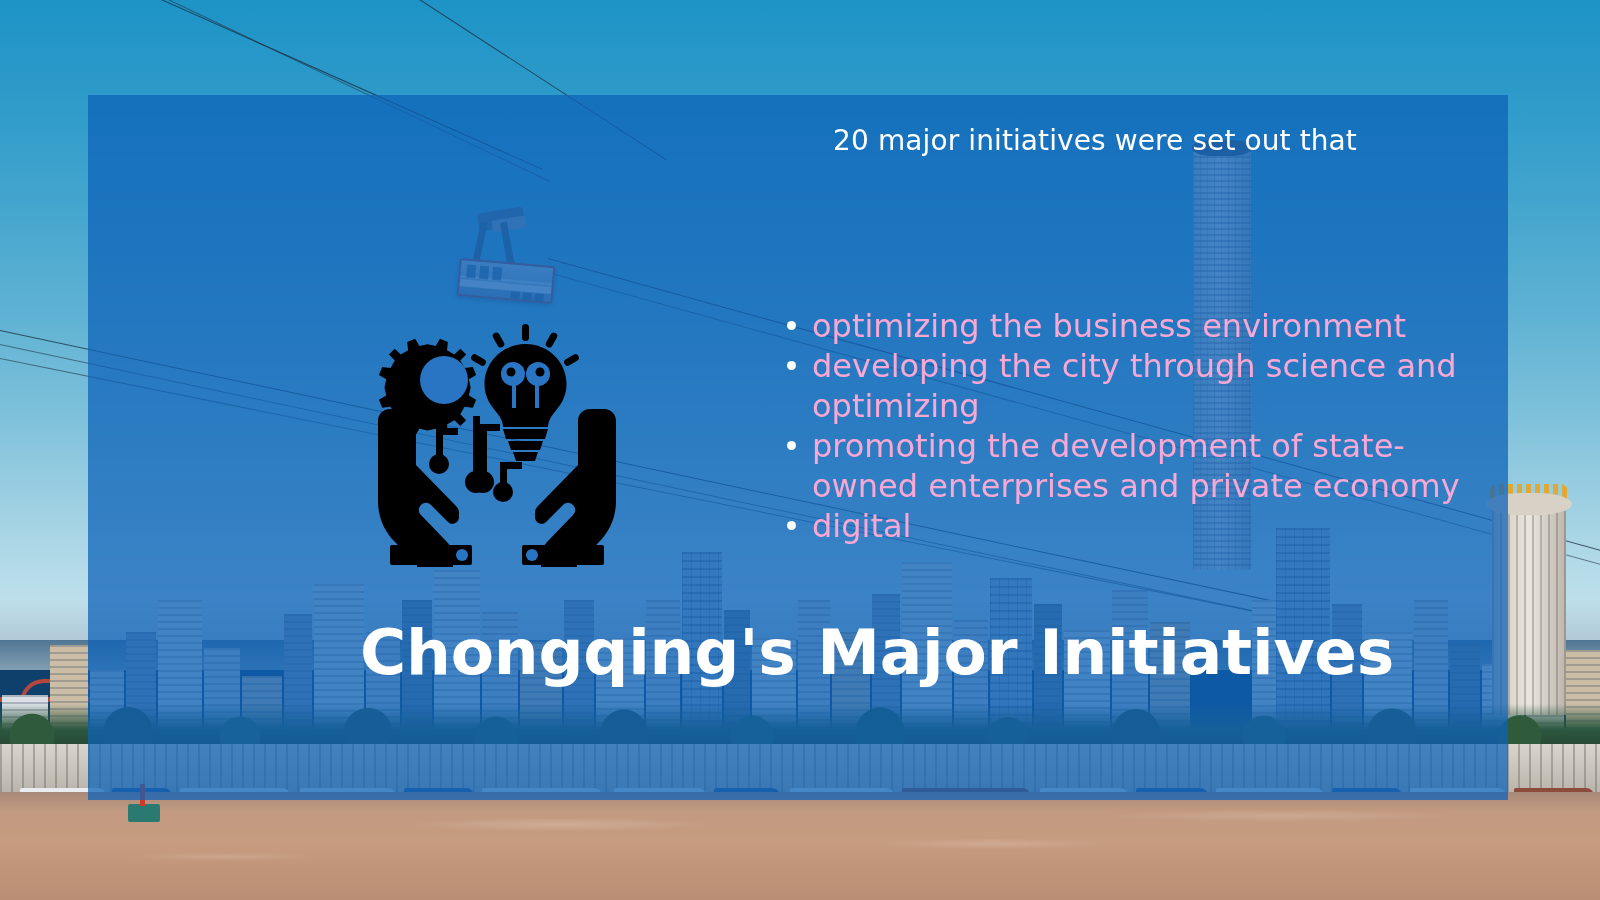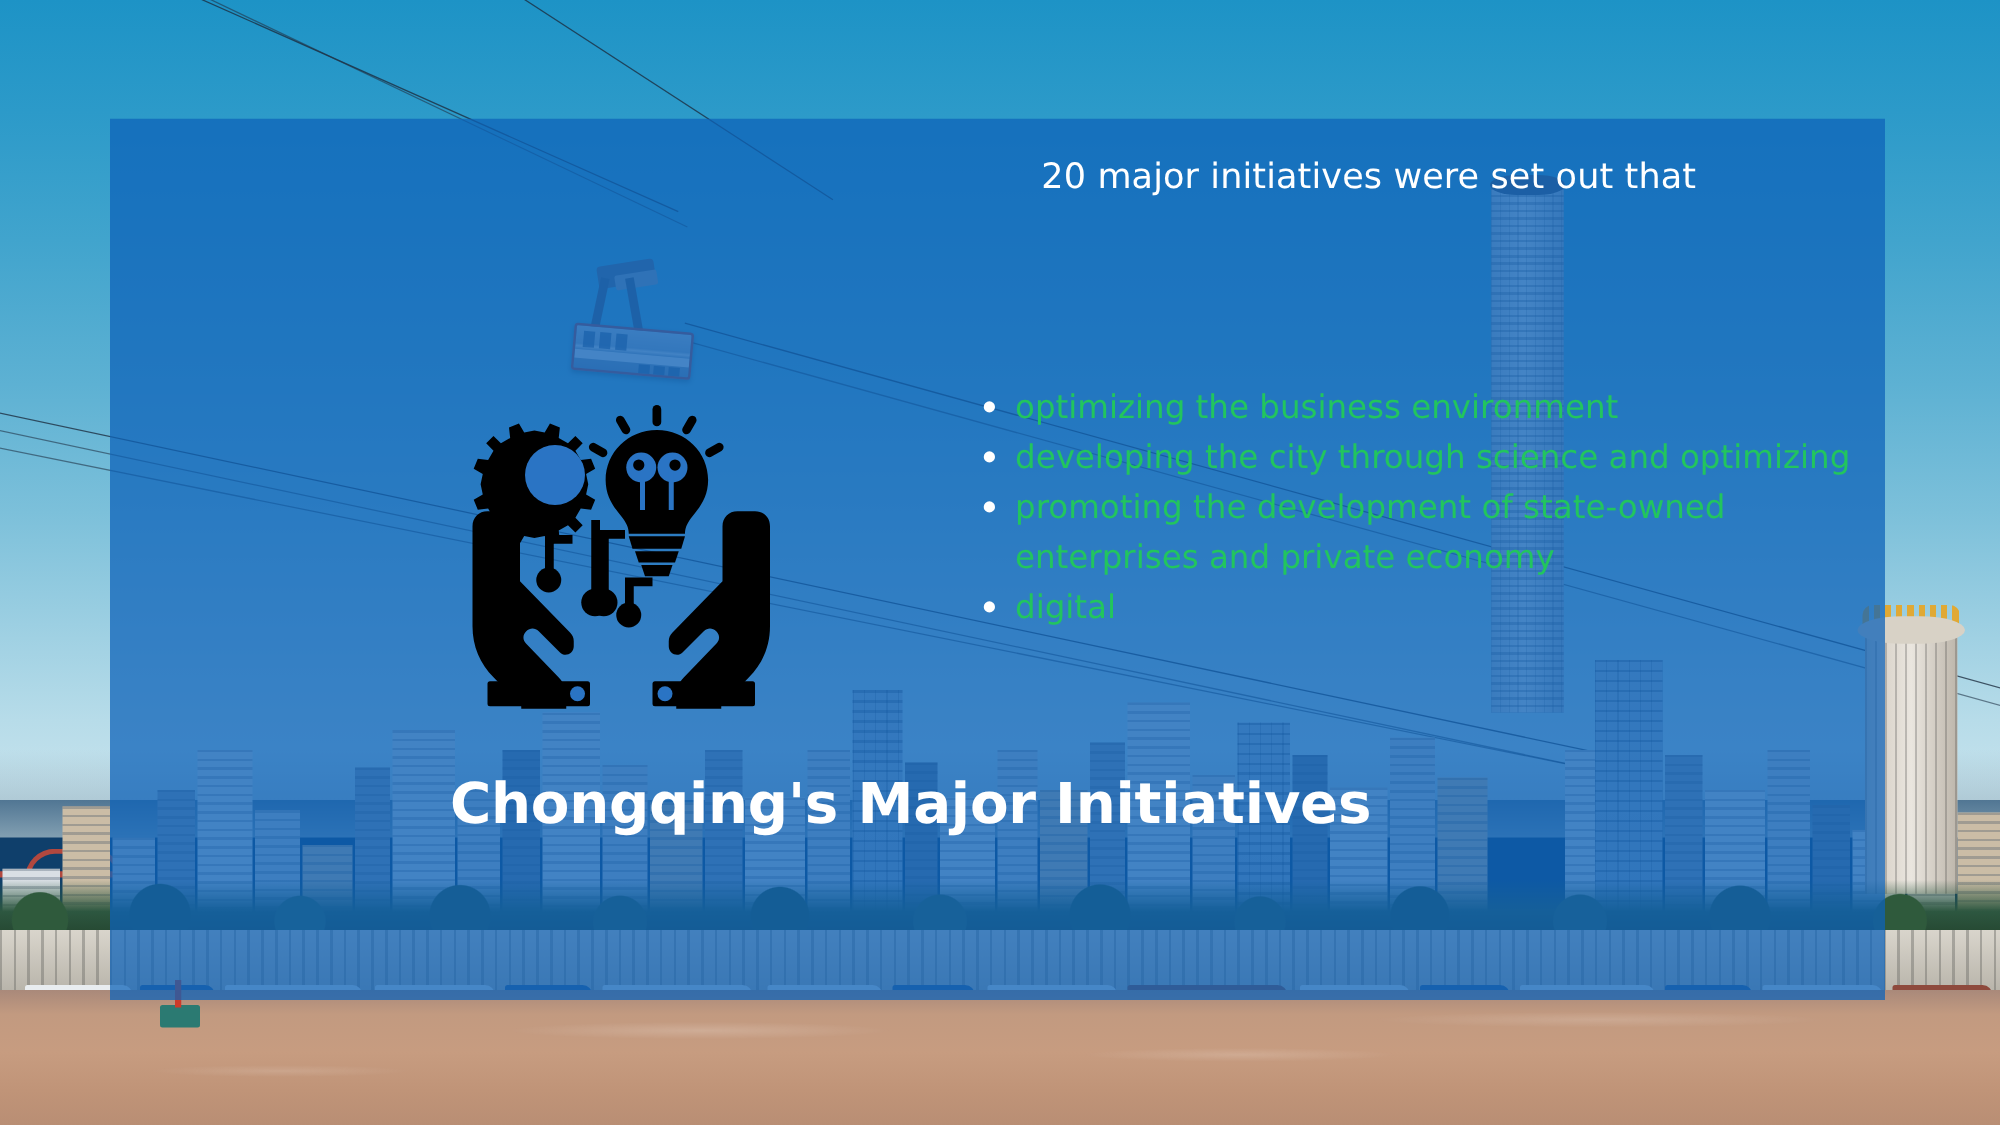"optimizing the business environment" #bullets { color: #22c55e -> #f9a8d4; font-size: 26px -> 32px }
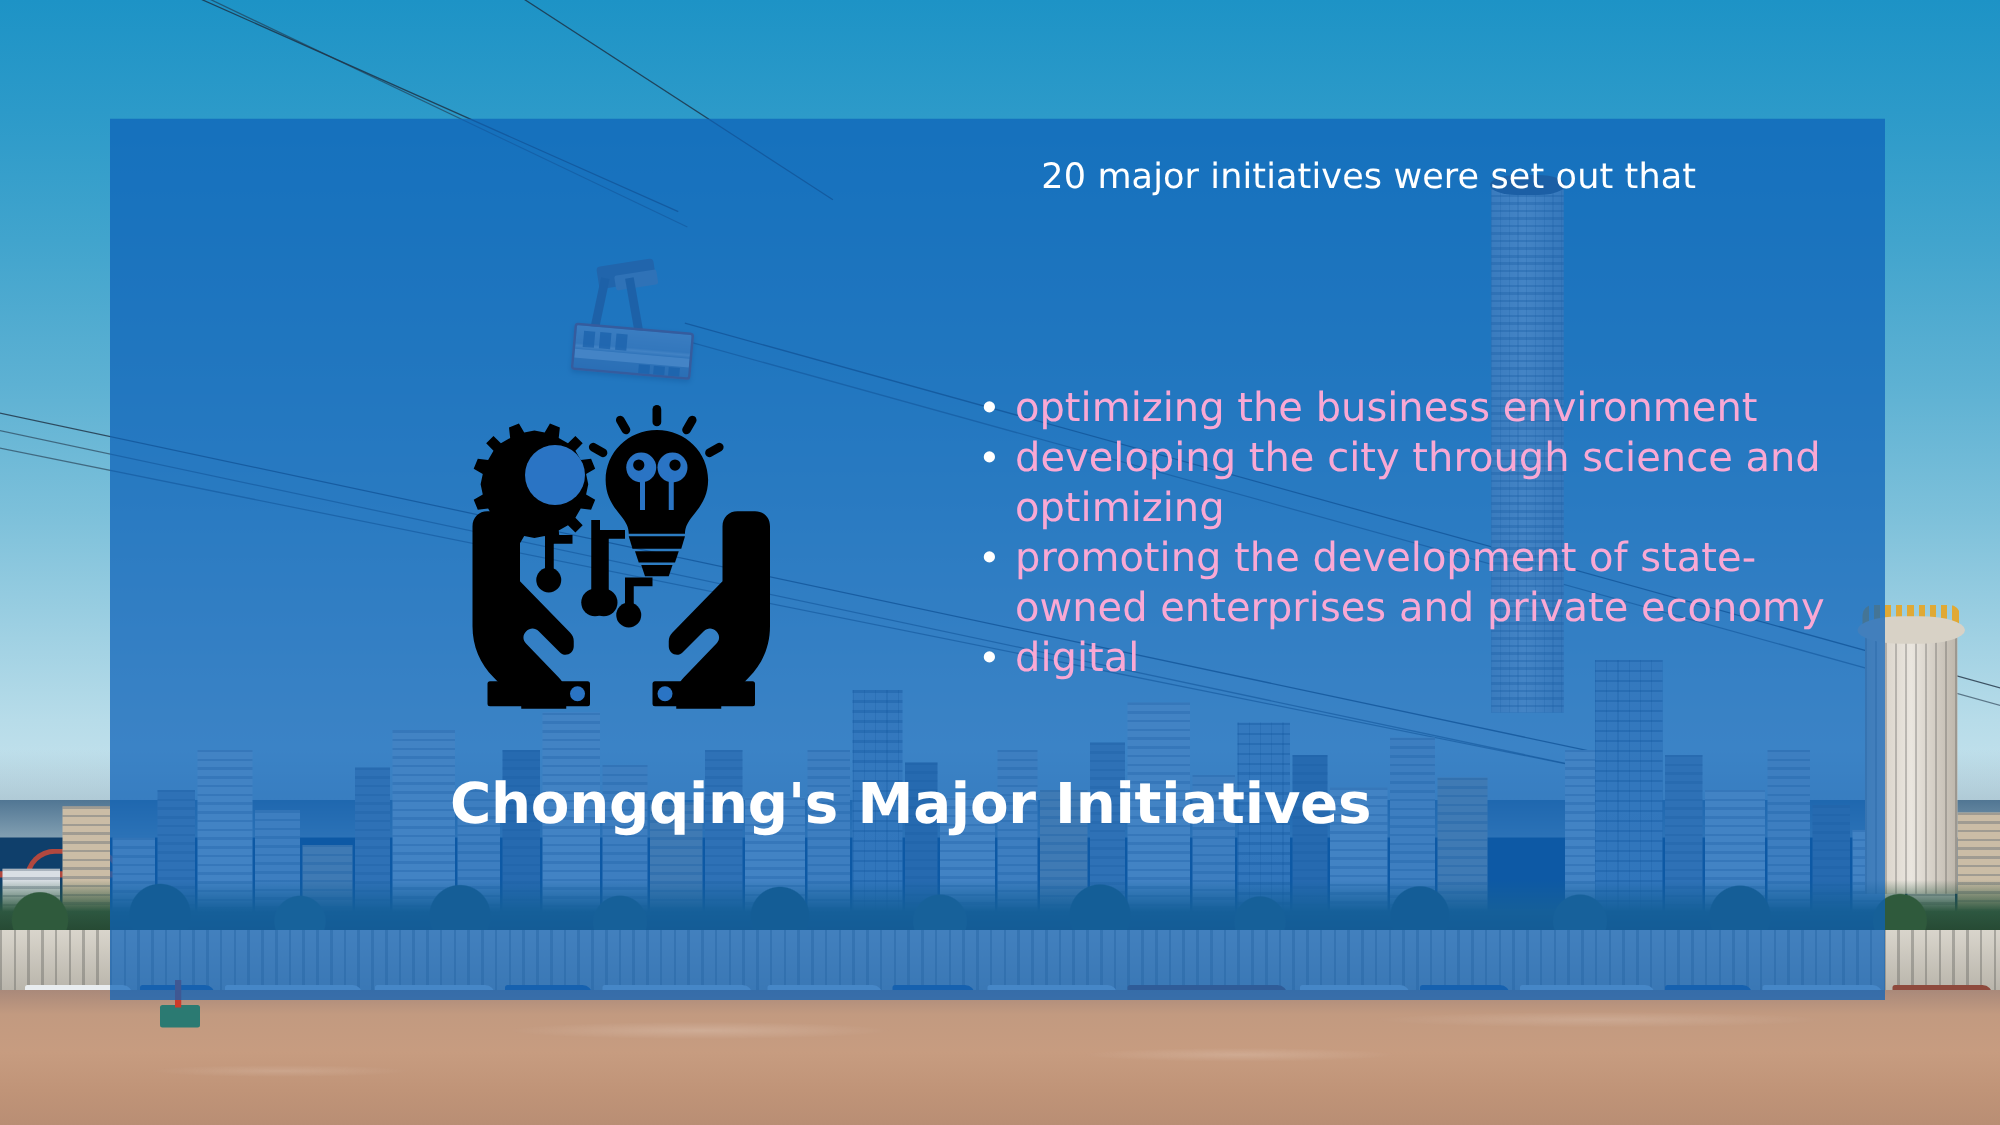"Chongqing's Major Initiatives" #title { font-size: 45px -> 63px }
